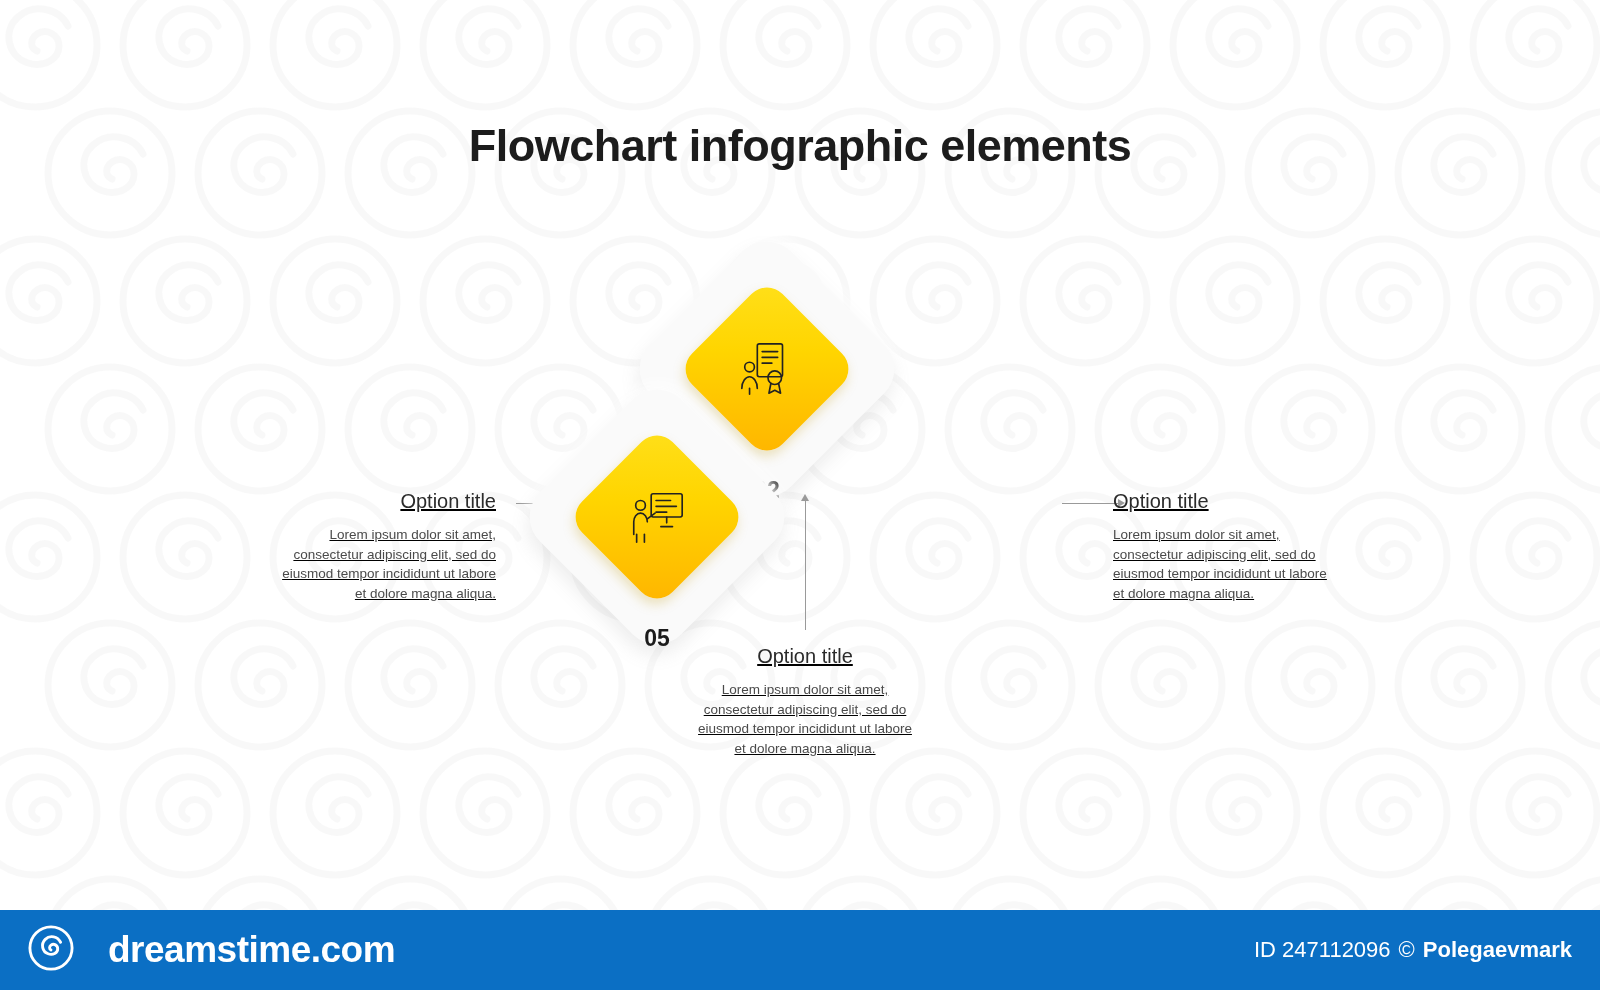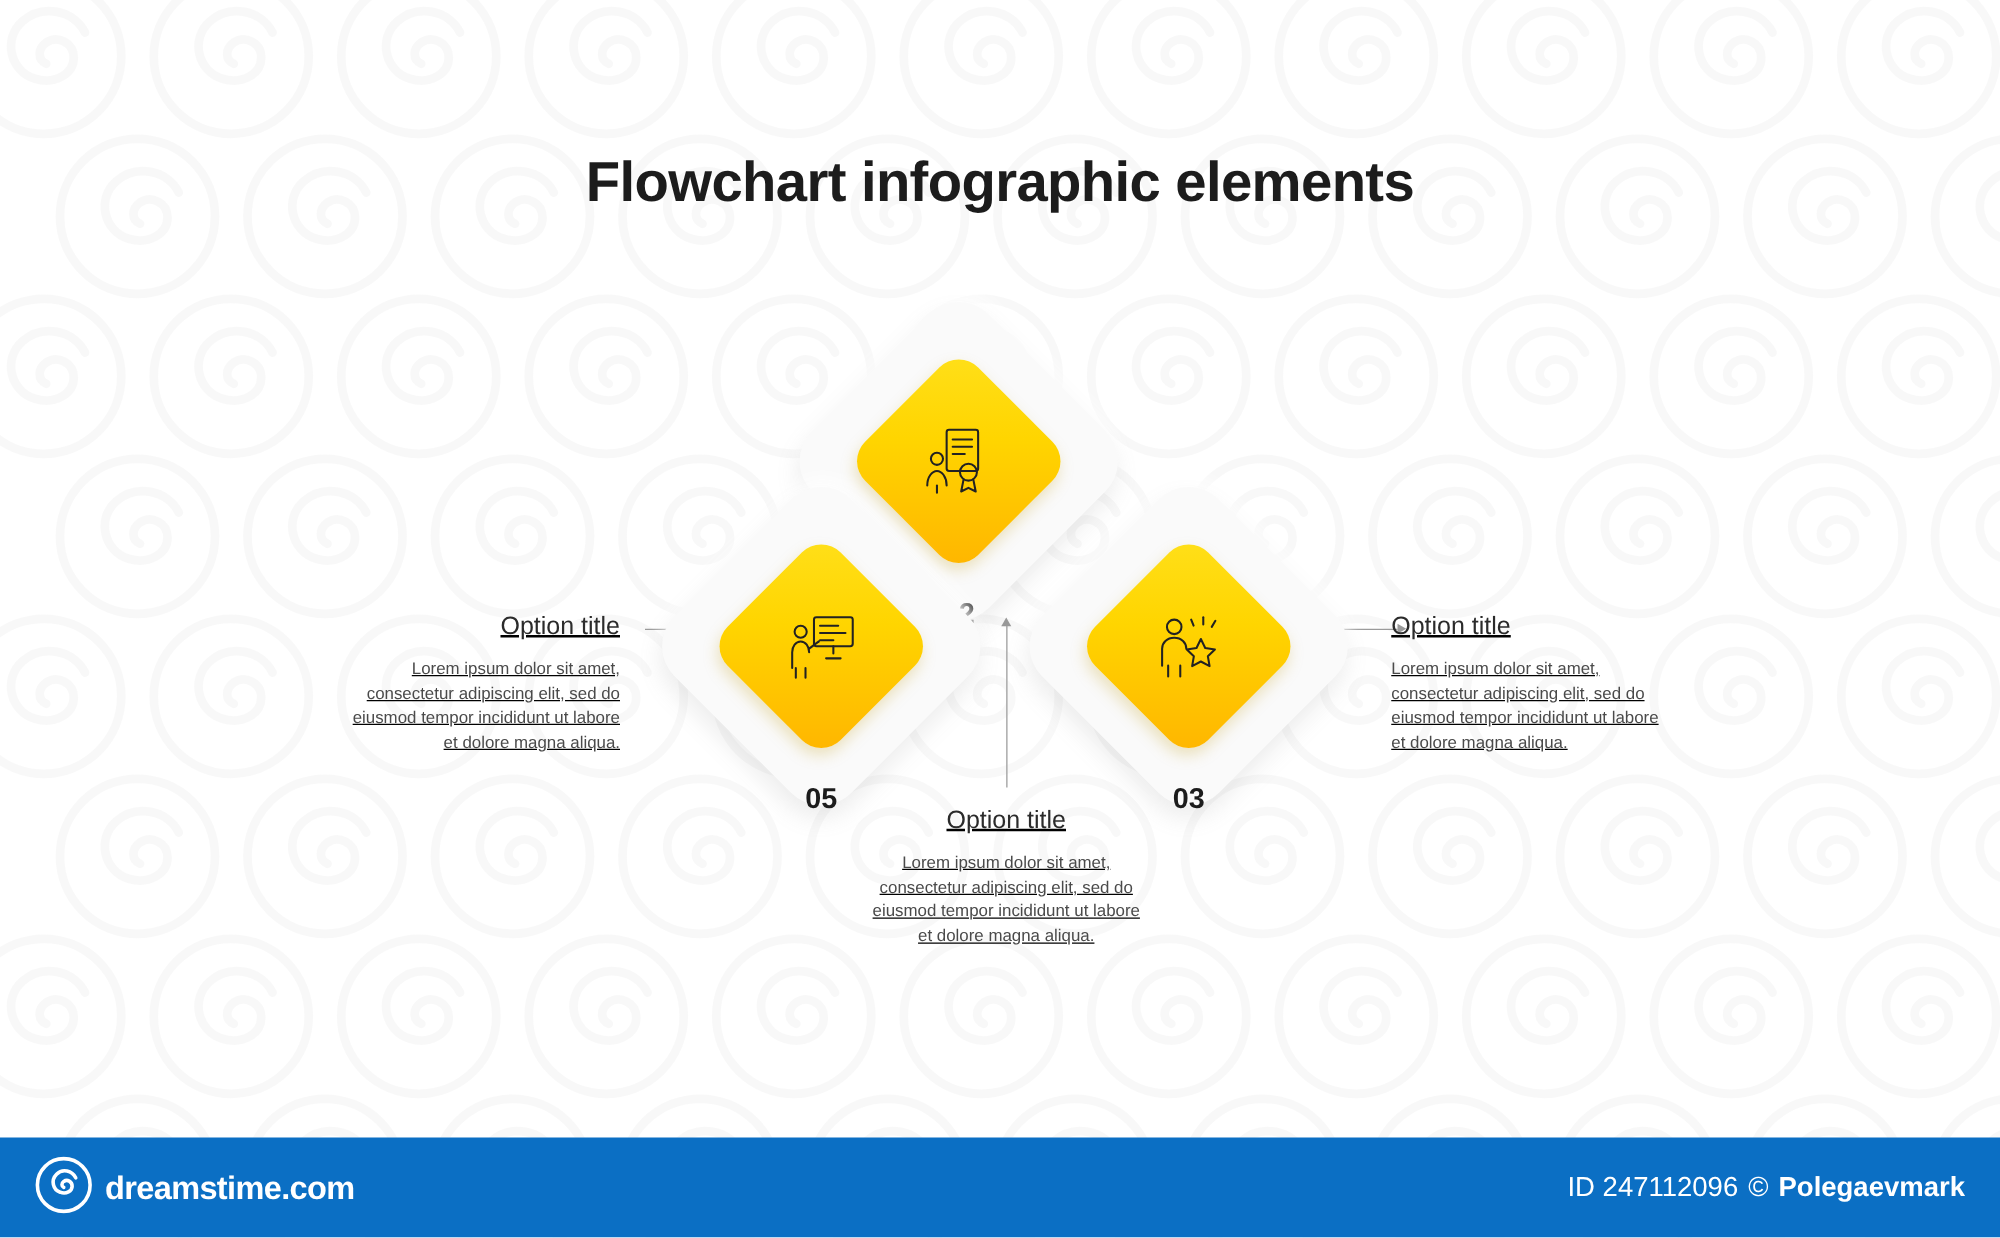"03" div.node { html: <div> <div></div> <div></div> <div> <svg> <circle></circle> <path></path> <line></line> <line></line> <path></path> <line></line> <line></line> <line></line> </svg> </div> <div>03</div> </div> -> none }
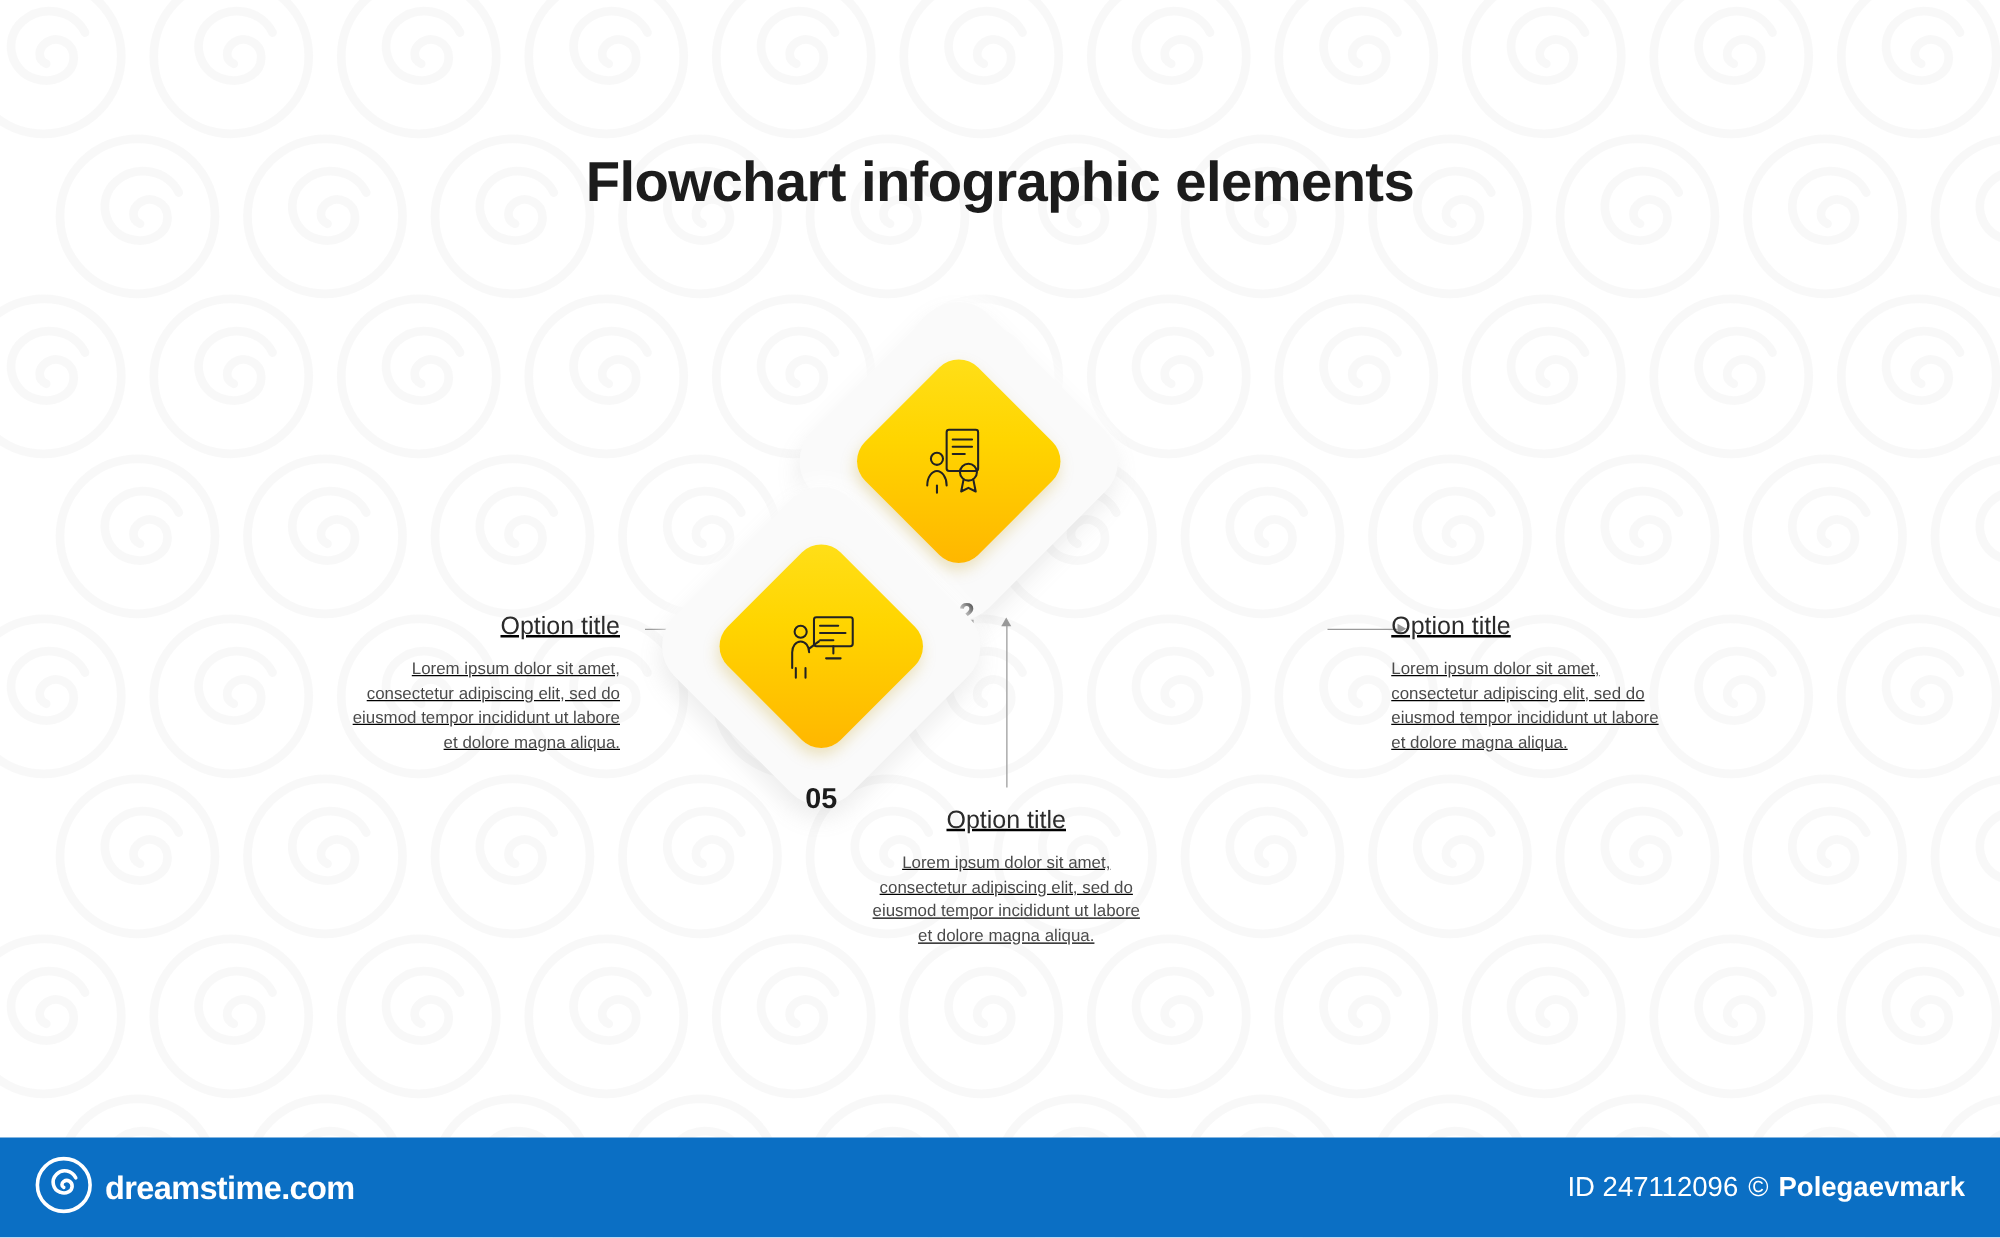"dreamstime.com" #footer-brand-text { font-size: 26px -> 37px; margin-left: none -> 24px }
